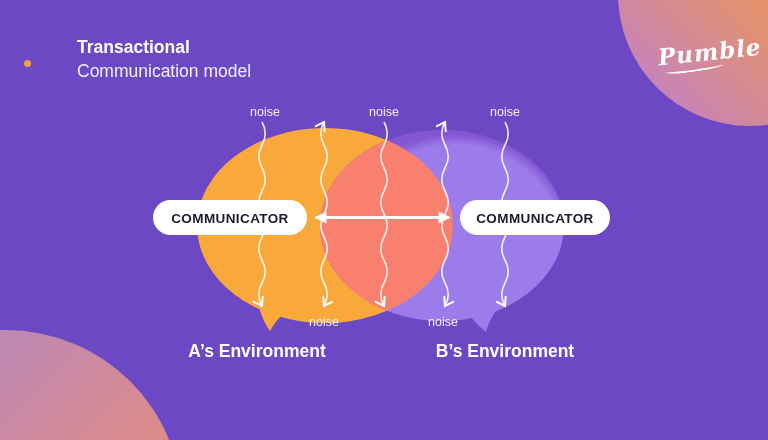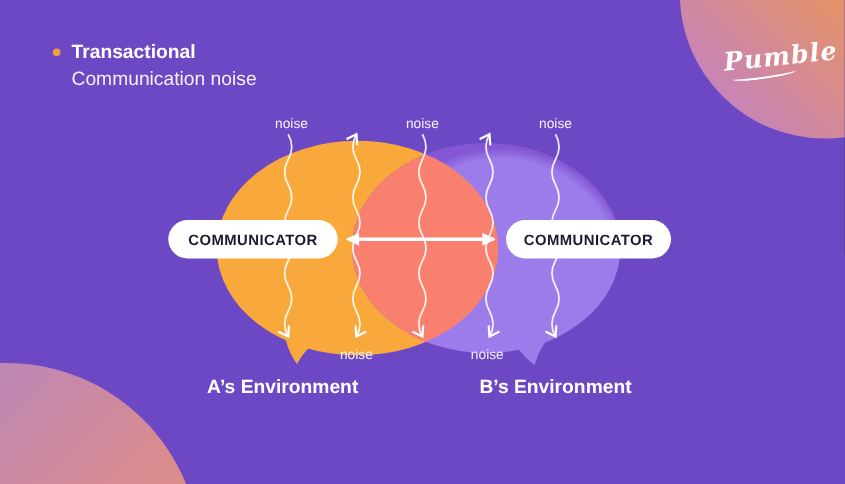"Transactional" .header { align-items: flex-start -> center; gap: none -> 36px; left: 48px -> 24px }
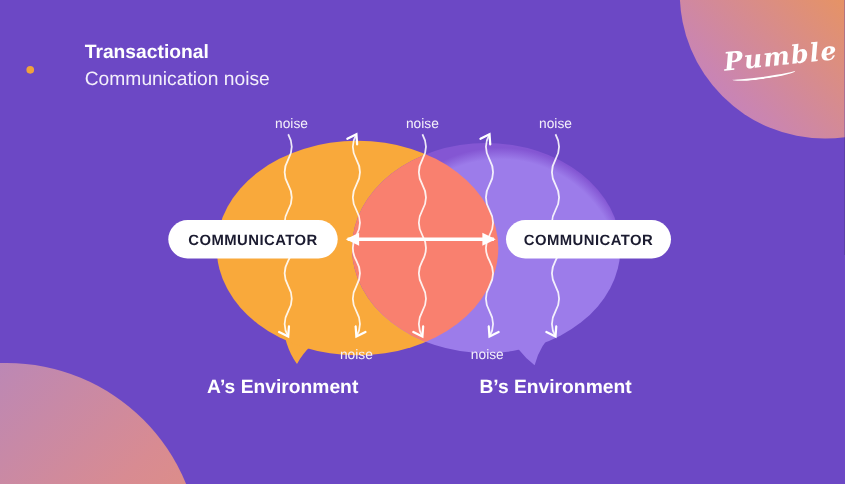"Communication noise" div.title-line2 { text: noise -> model }
